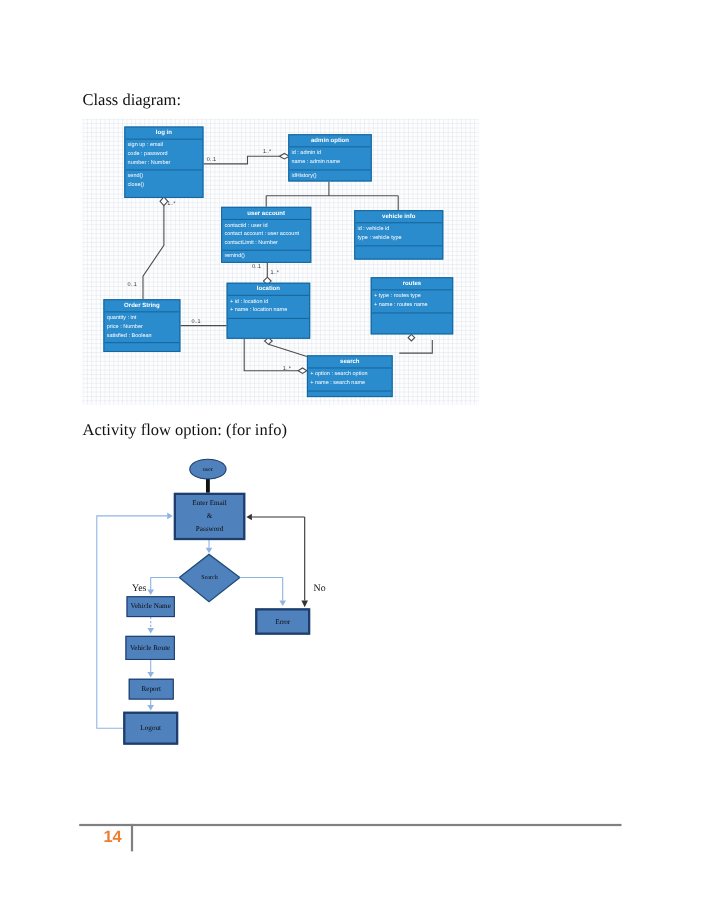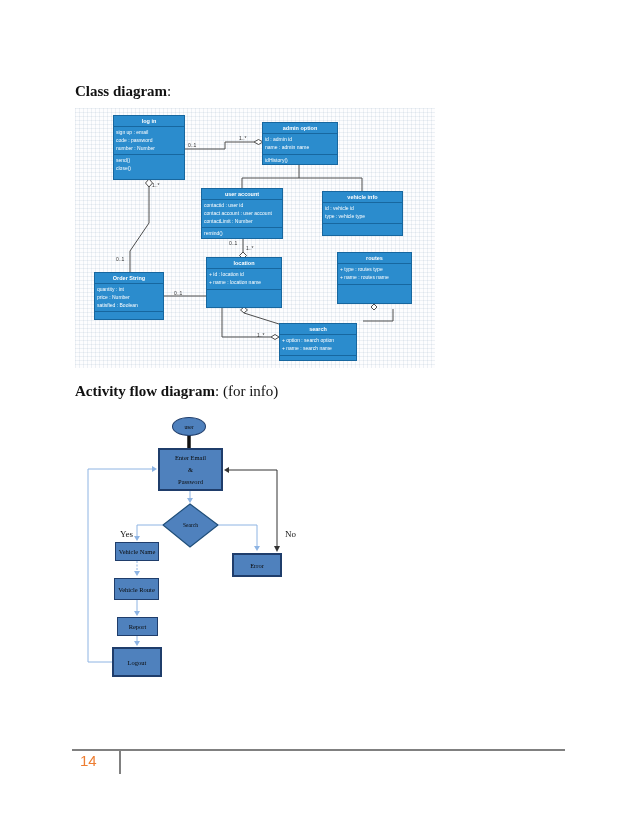"Class diagram" .heading .hb { font-weight: bold -> normal }
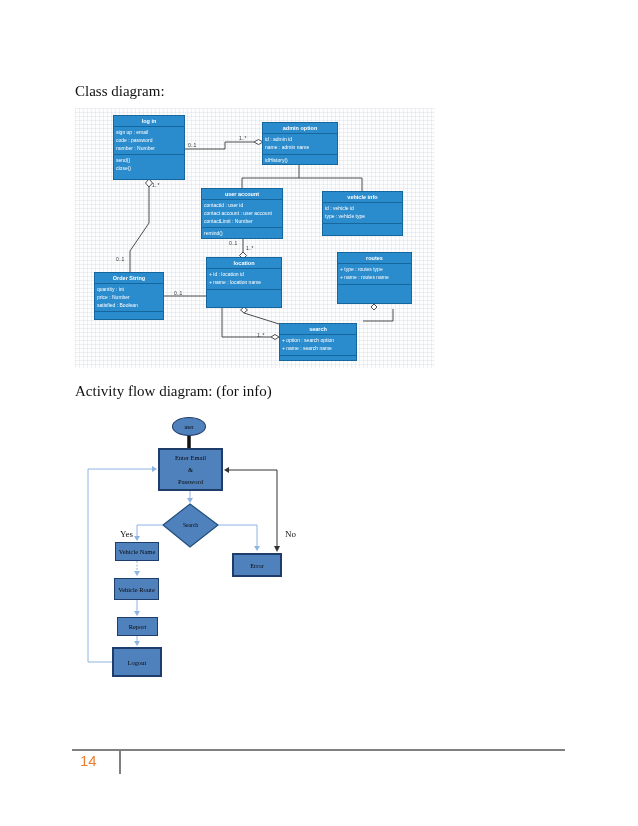"Activity flow diagram" span.hb { text: diagram -> option }
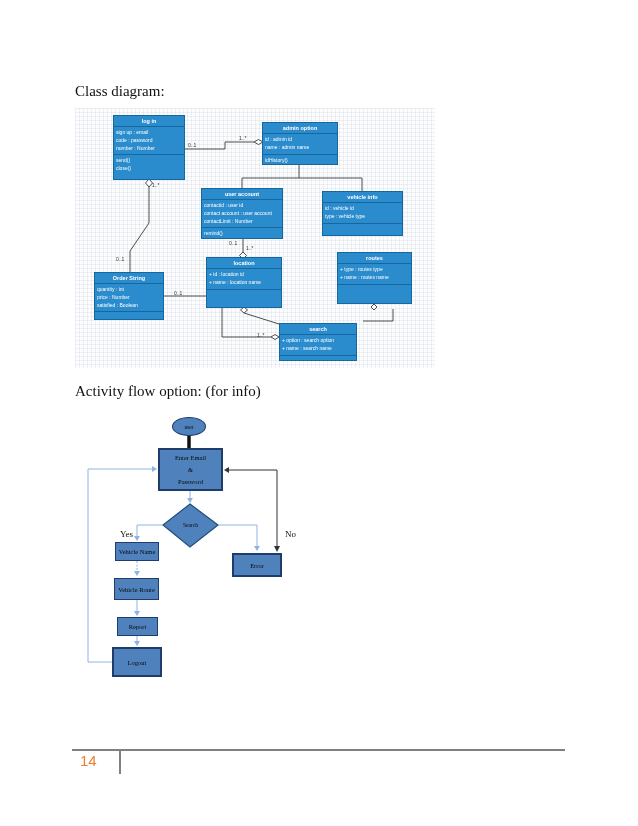"14" #page-number { font-weight: normal -> bold; left: 80px -> 94px }
